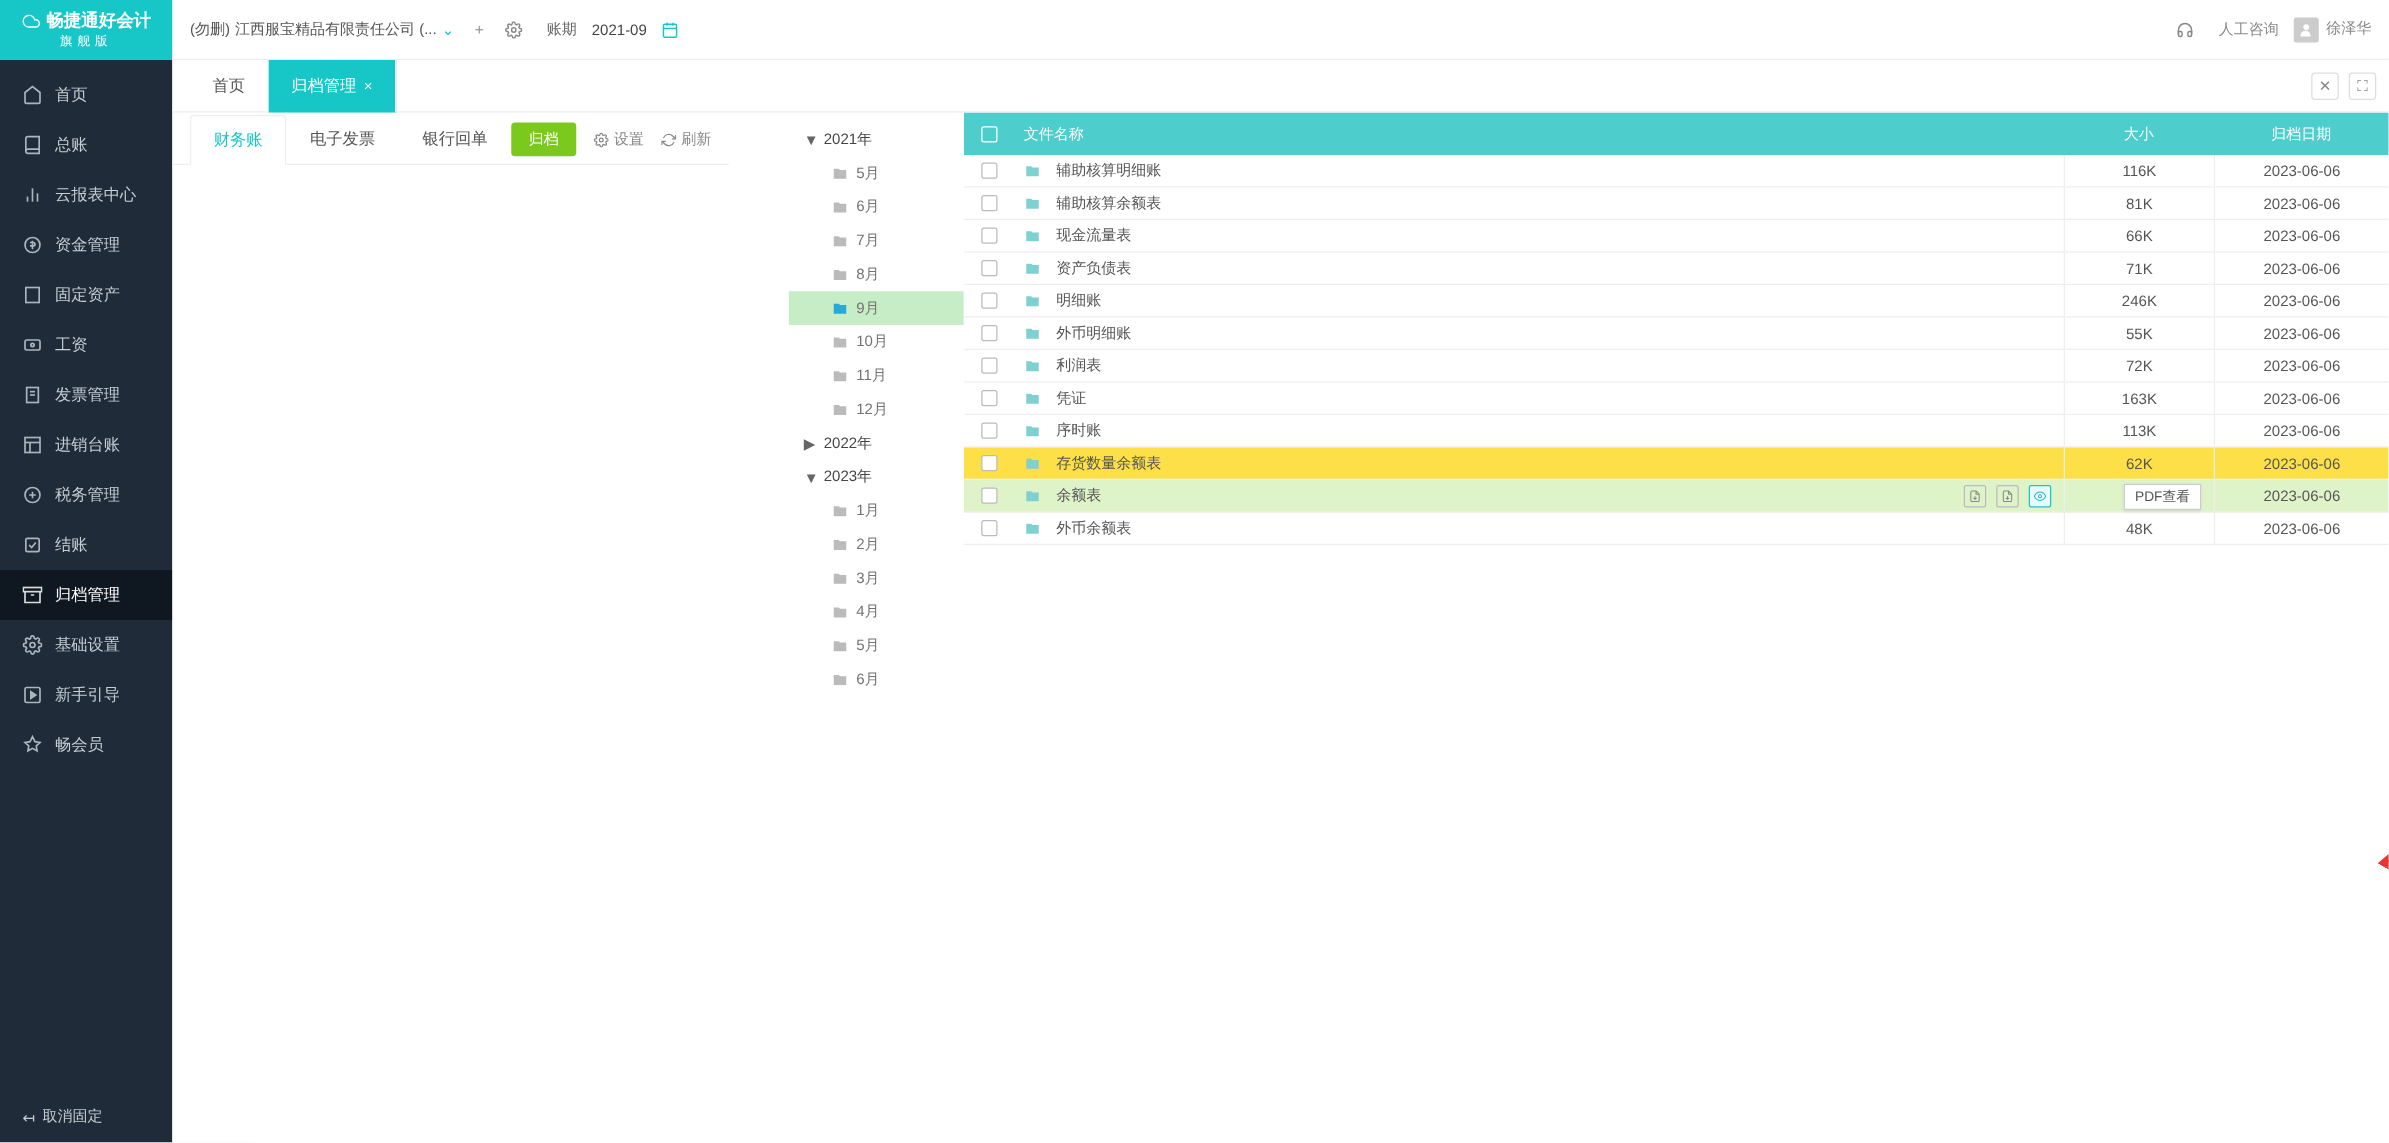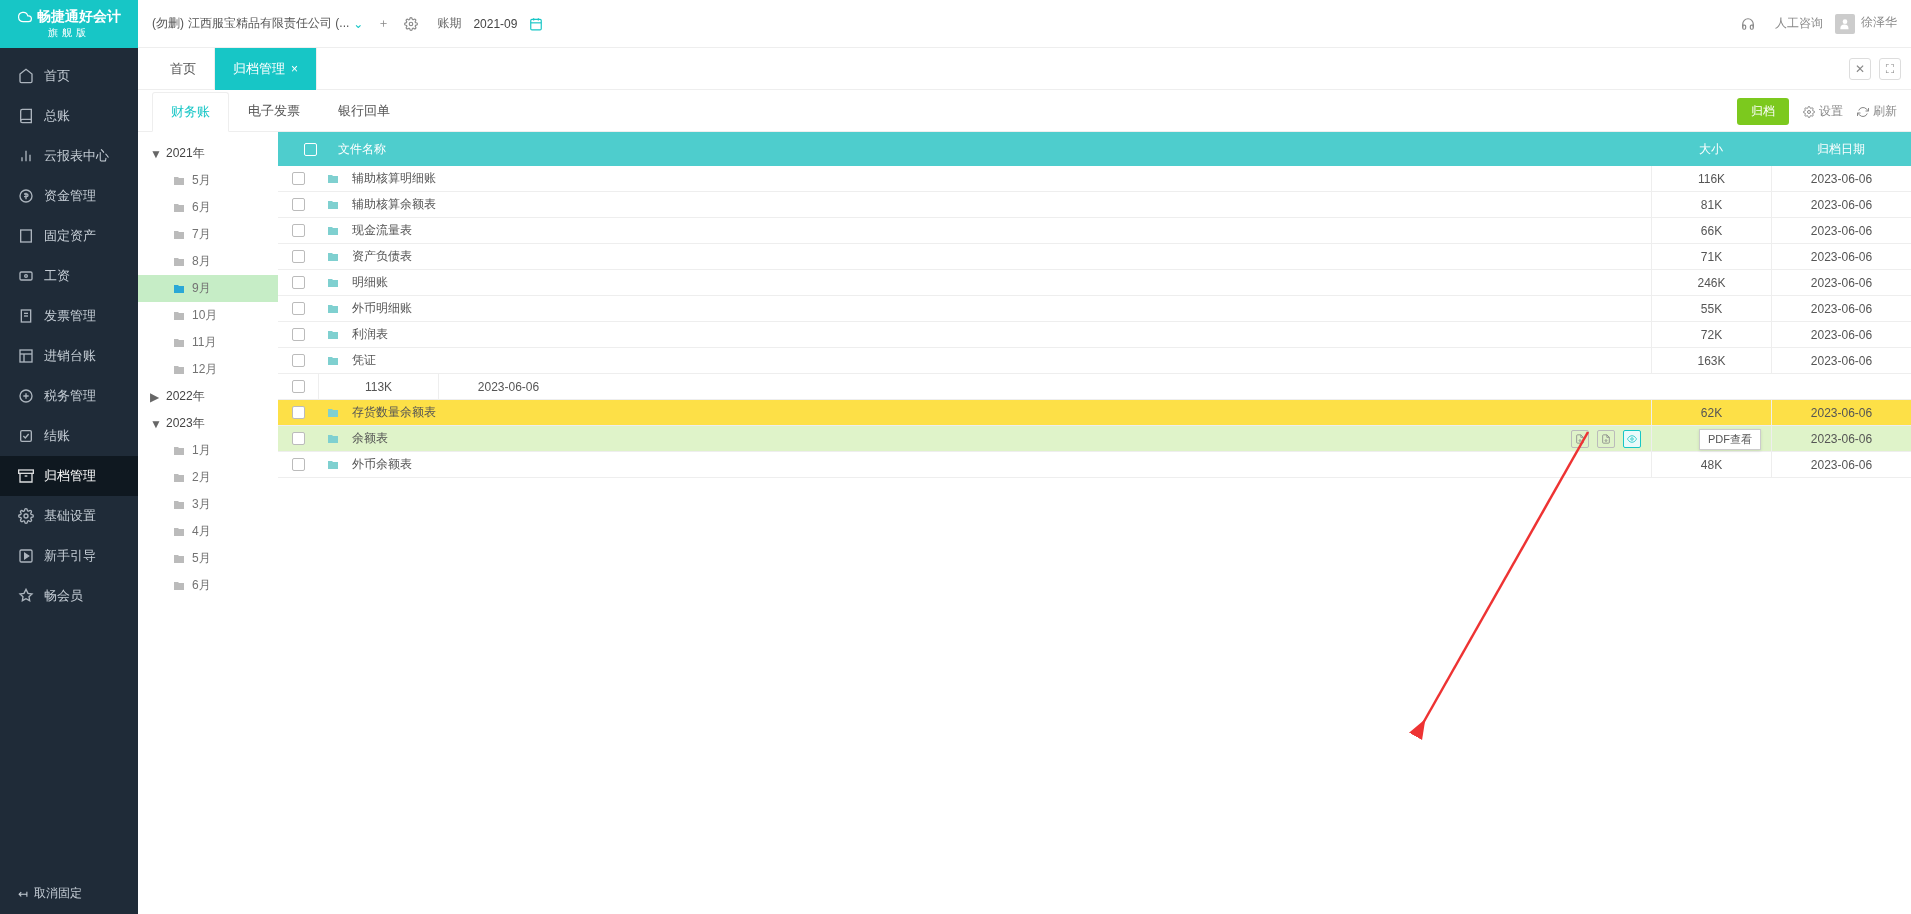"财务账" .content { flex-direction: column -> row; gap: none -> 48px }
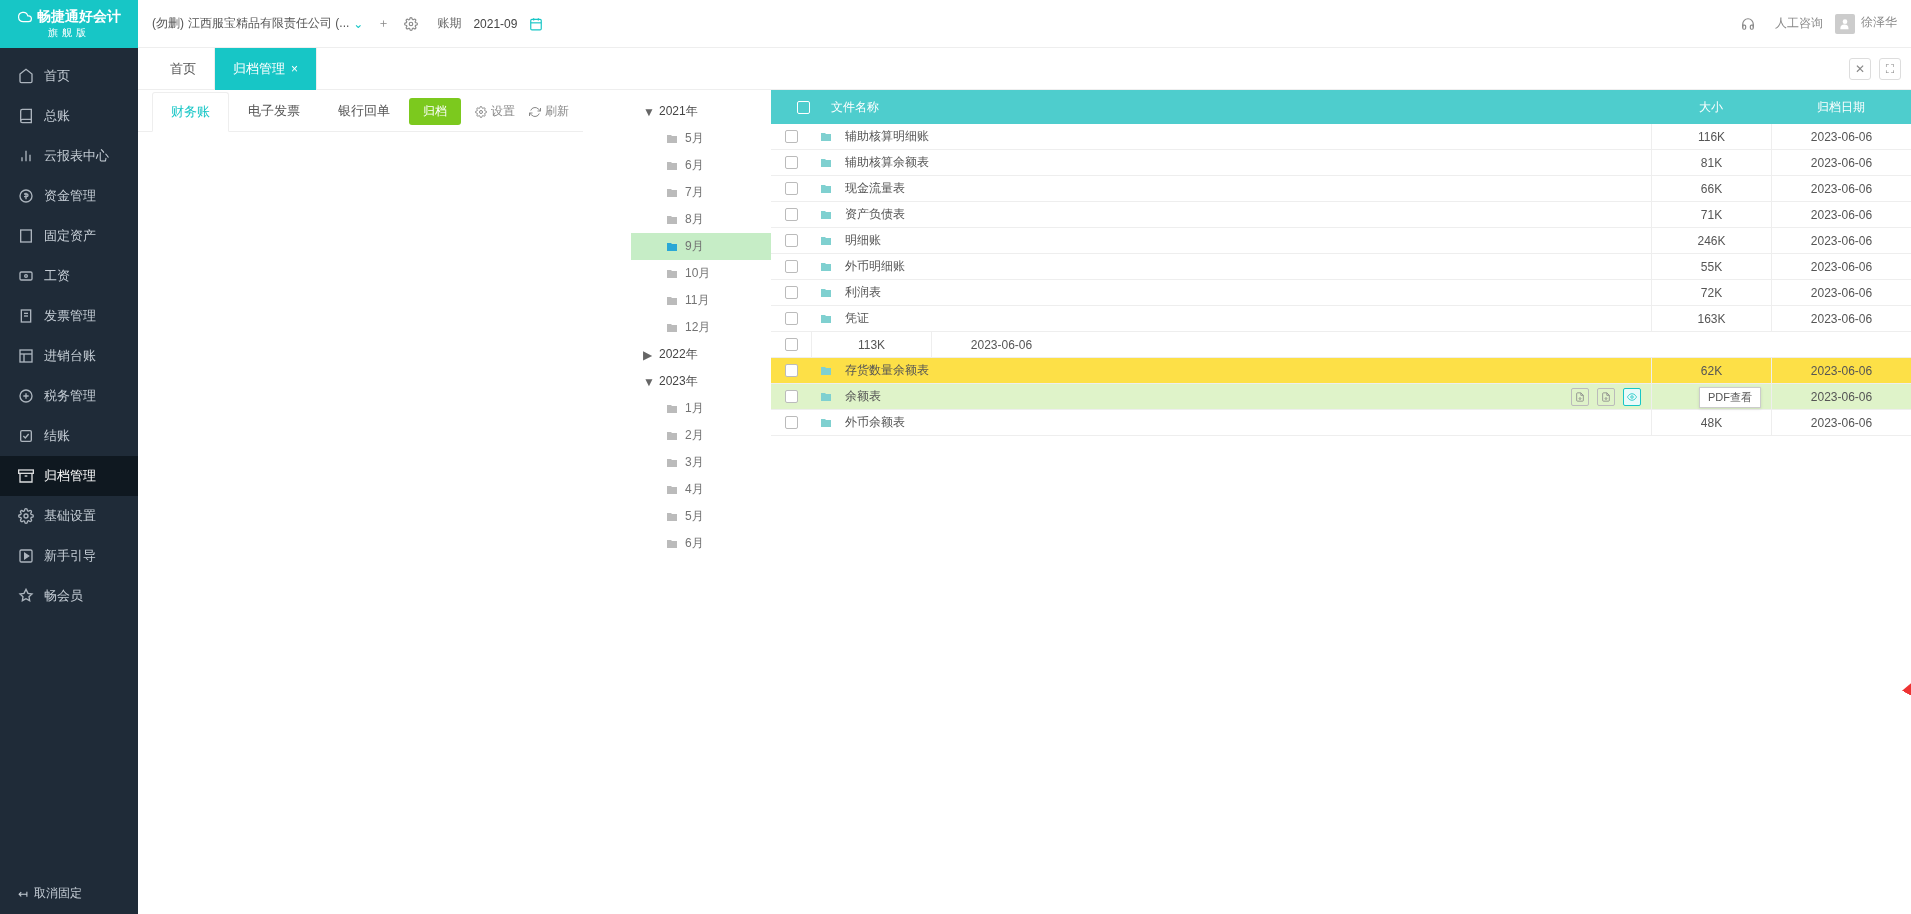"文件名称" .thead { padding-left: 12px -> none }
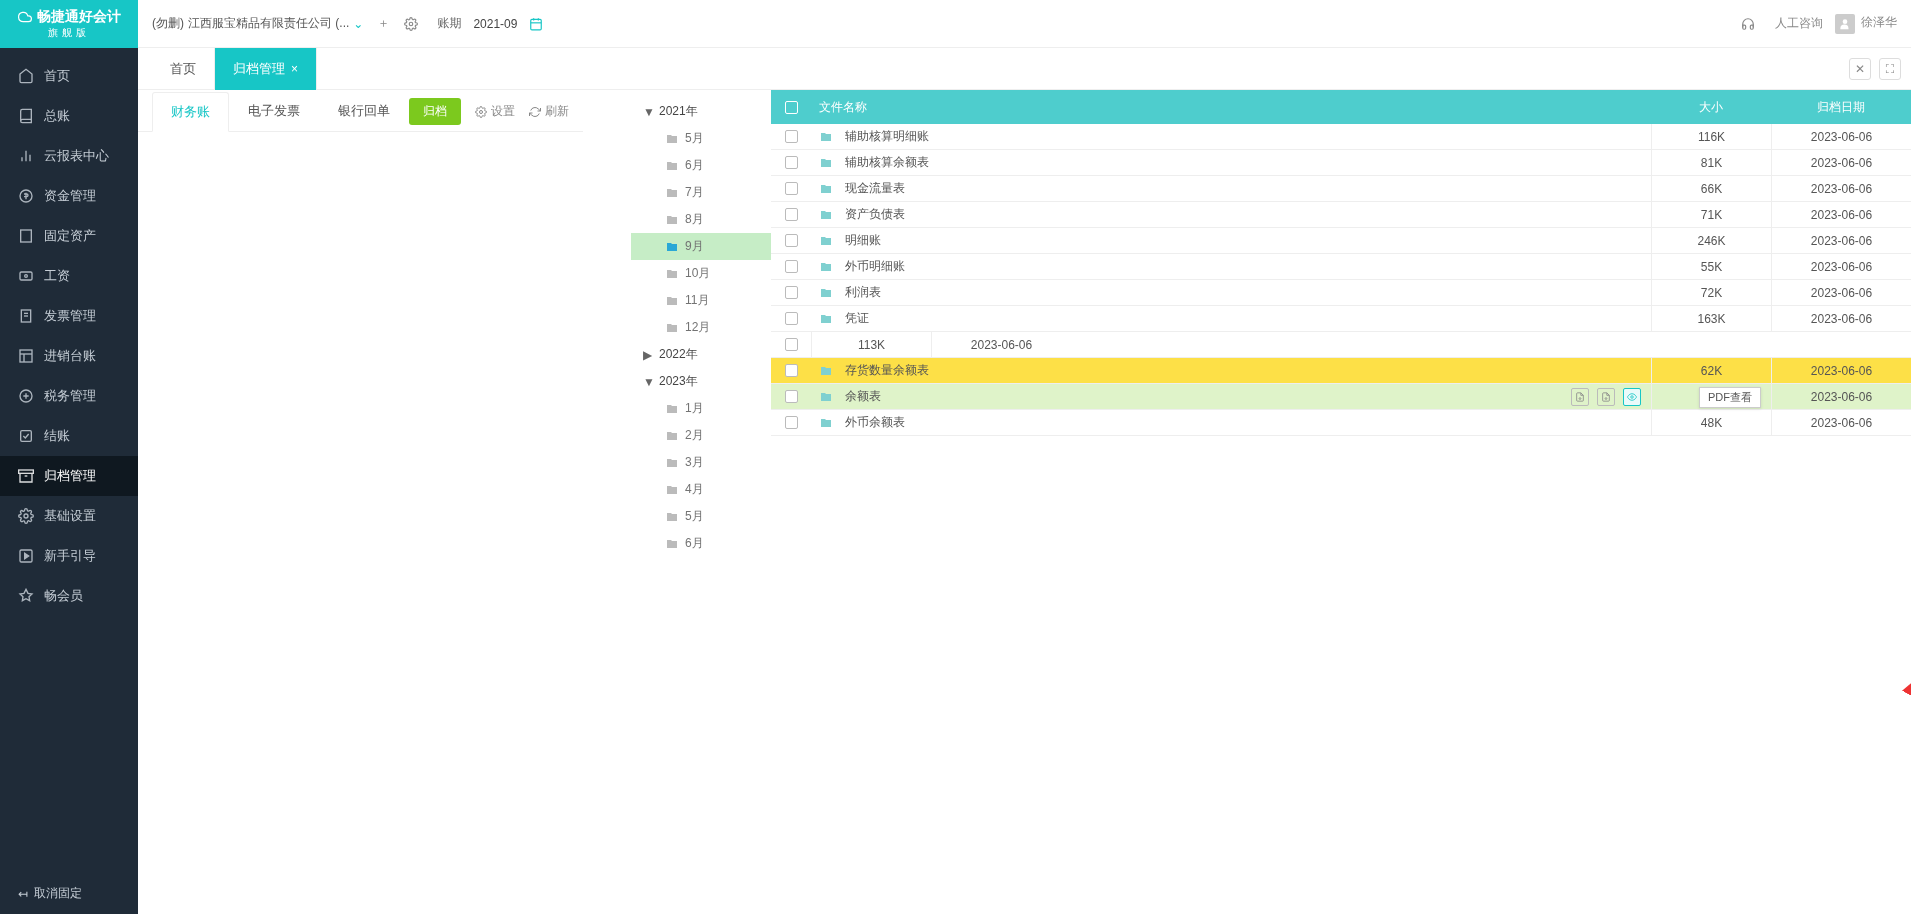"序时账" div.col-name { html: none -> <div> <span> <svg> <path></path> </svg> </span> <span>序时账</span> </div> }
